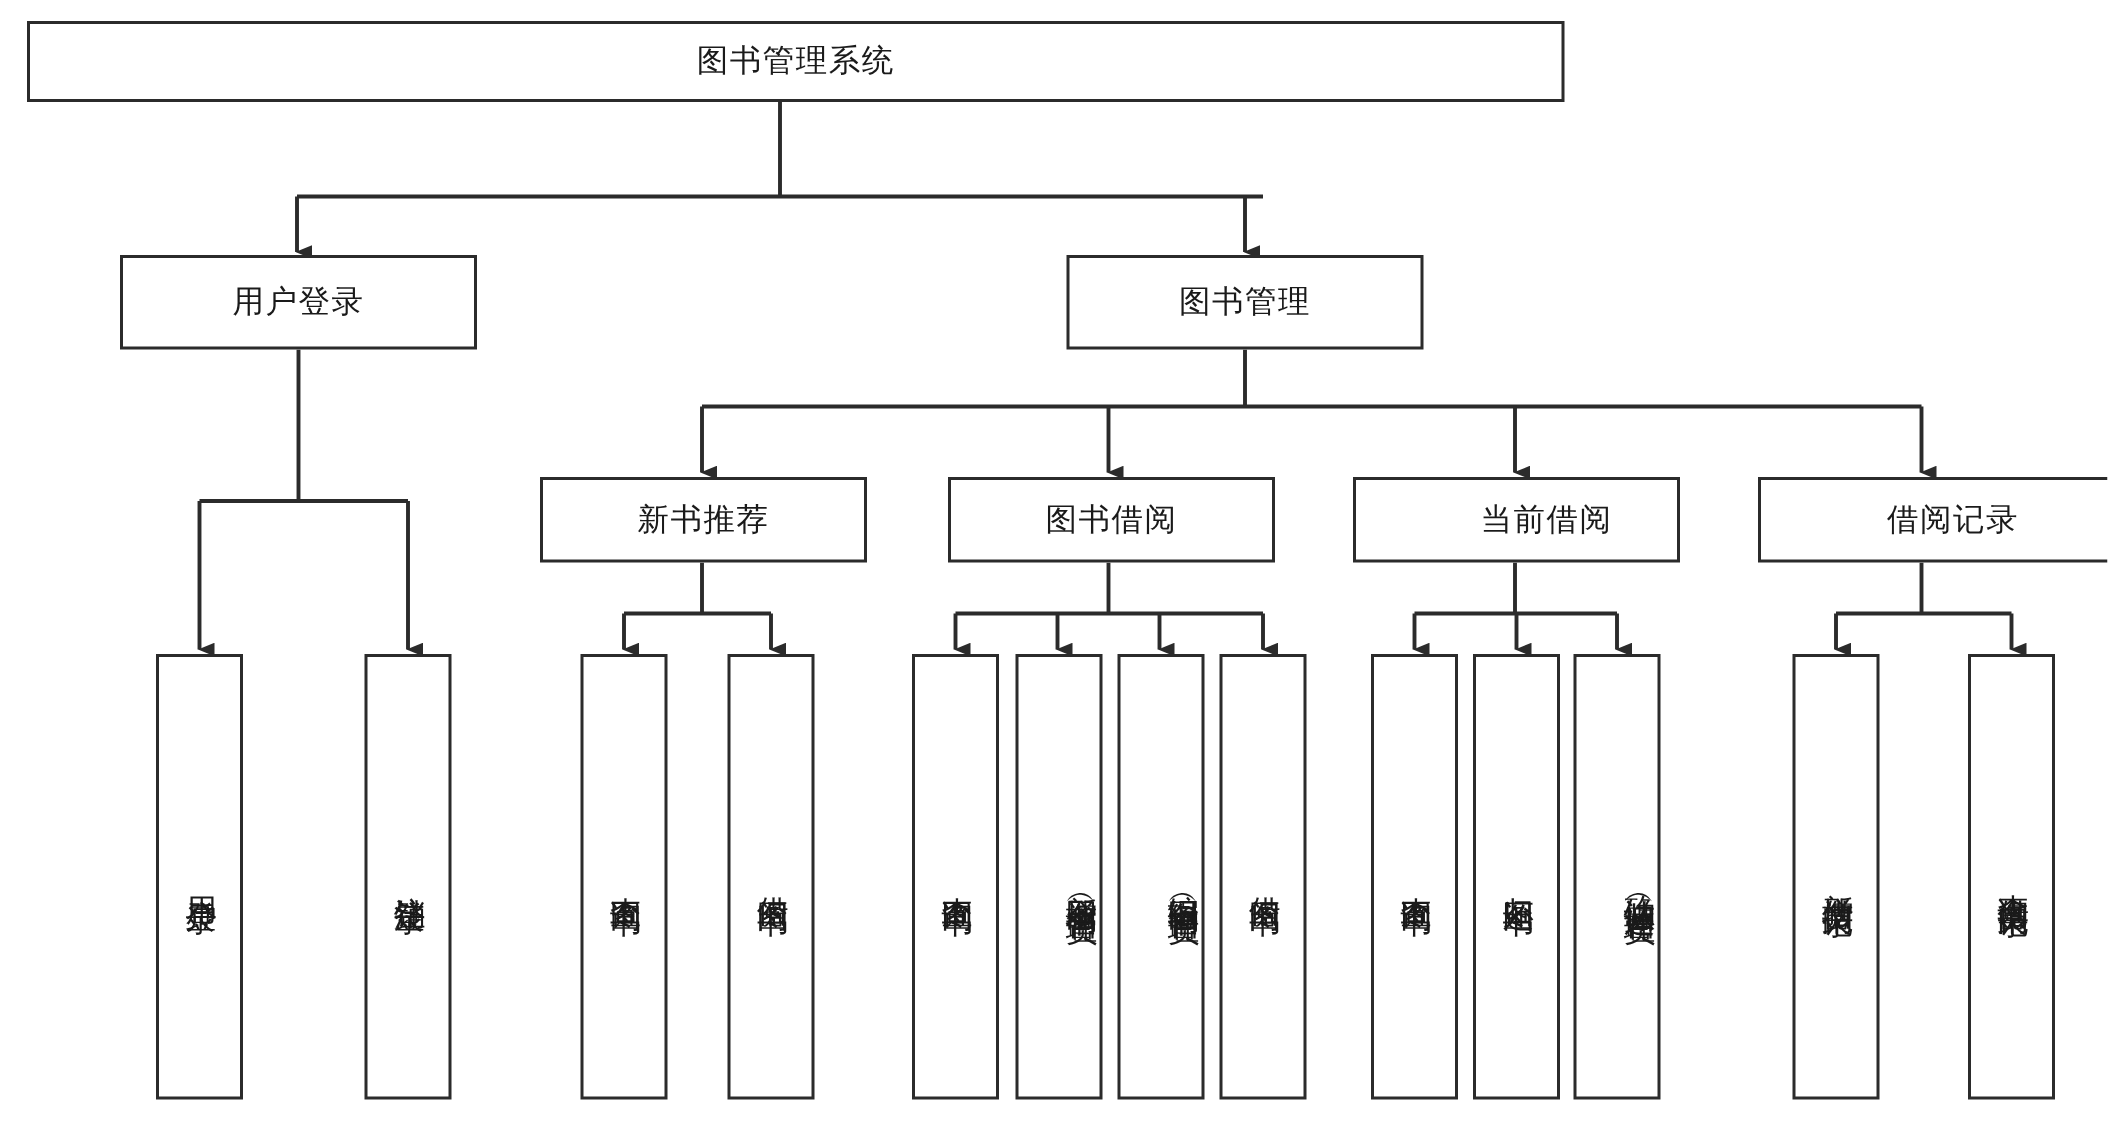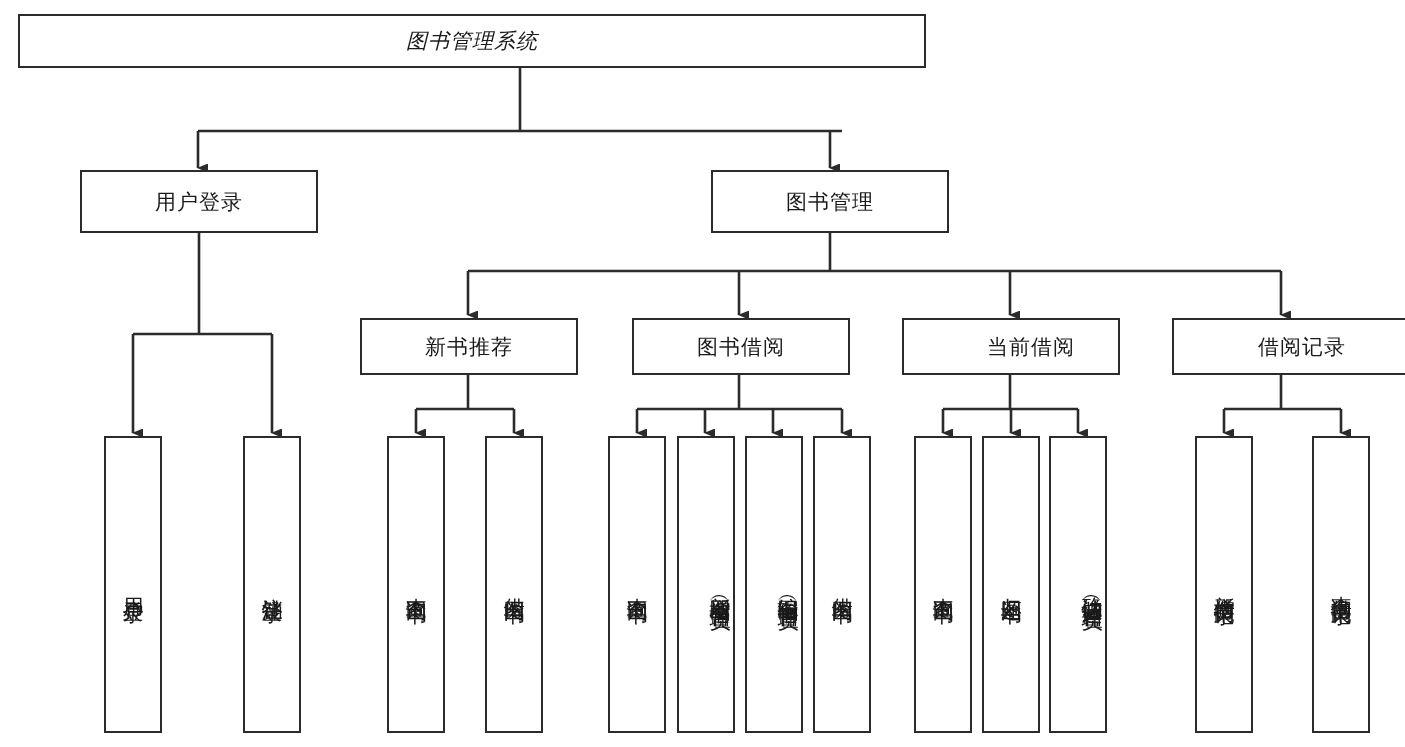"图书管理系统" div.node { font-style: italic -> none; width: 908px -> 1025px }
